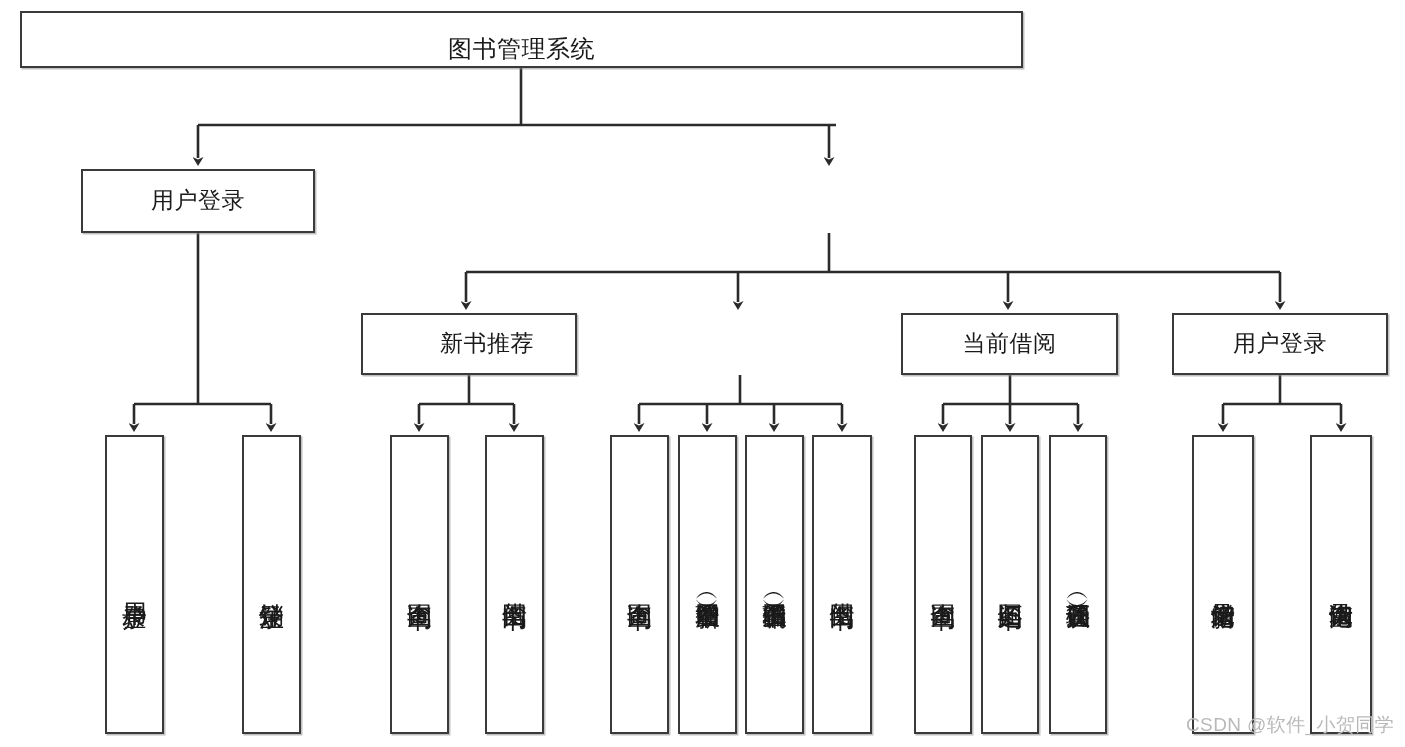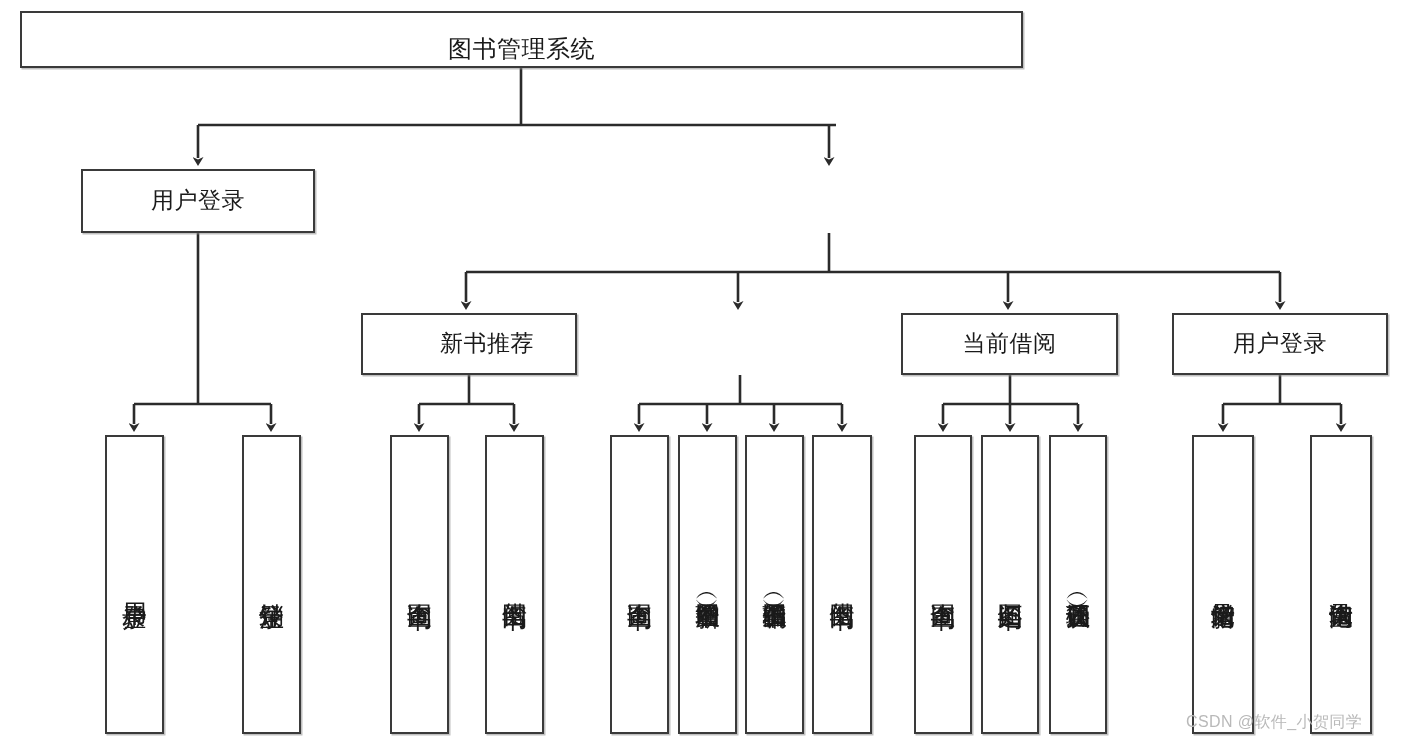"CSDN @软件_小贺同学" #watermark { font-size: 16px -> 19px }
